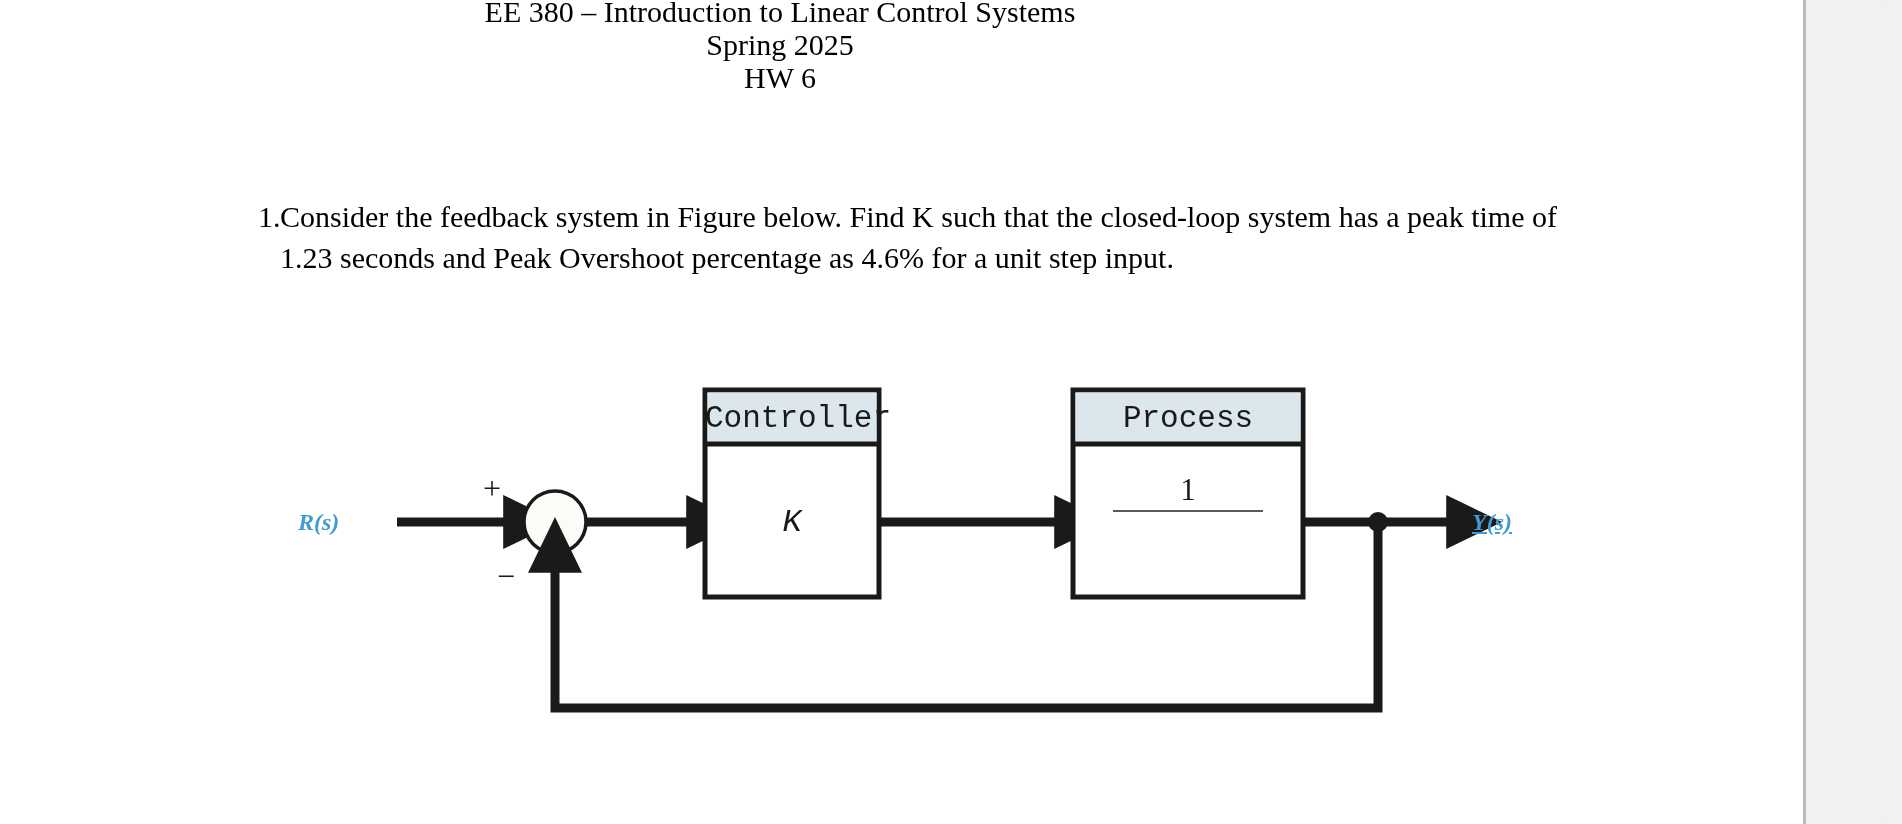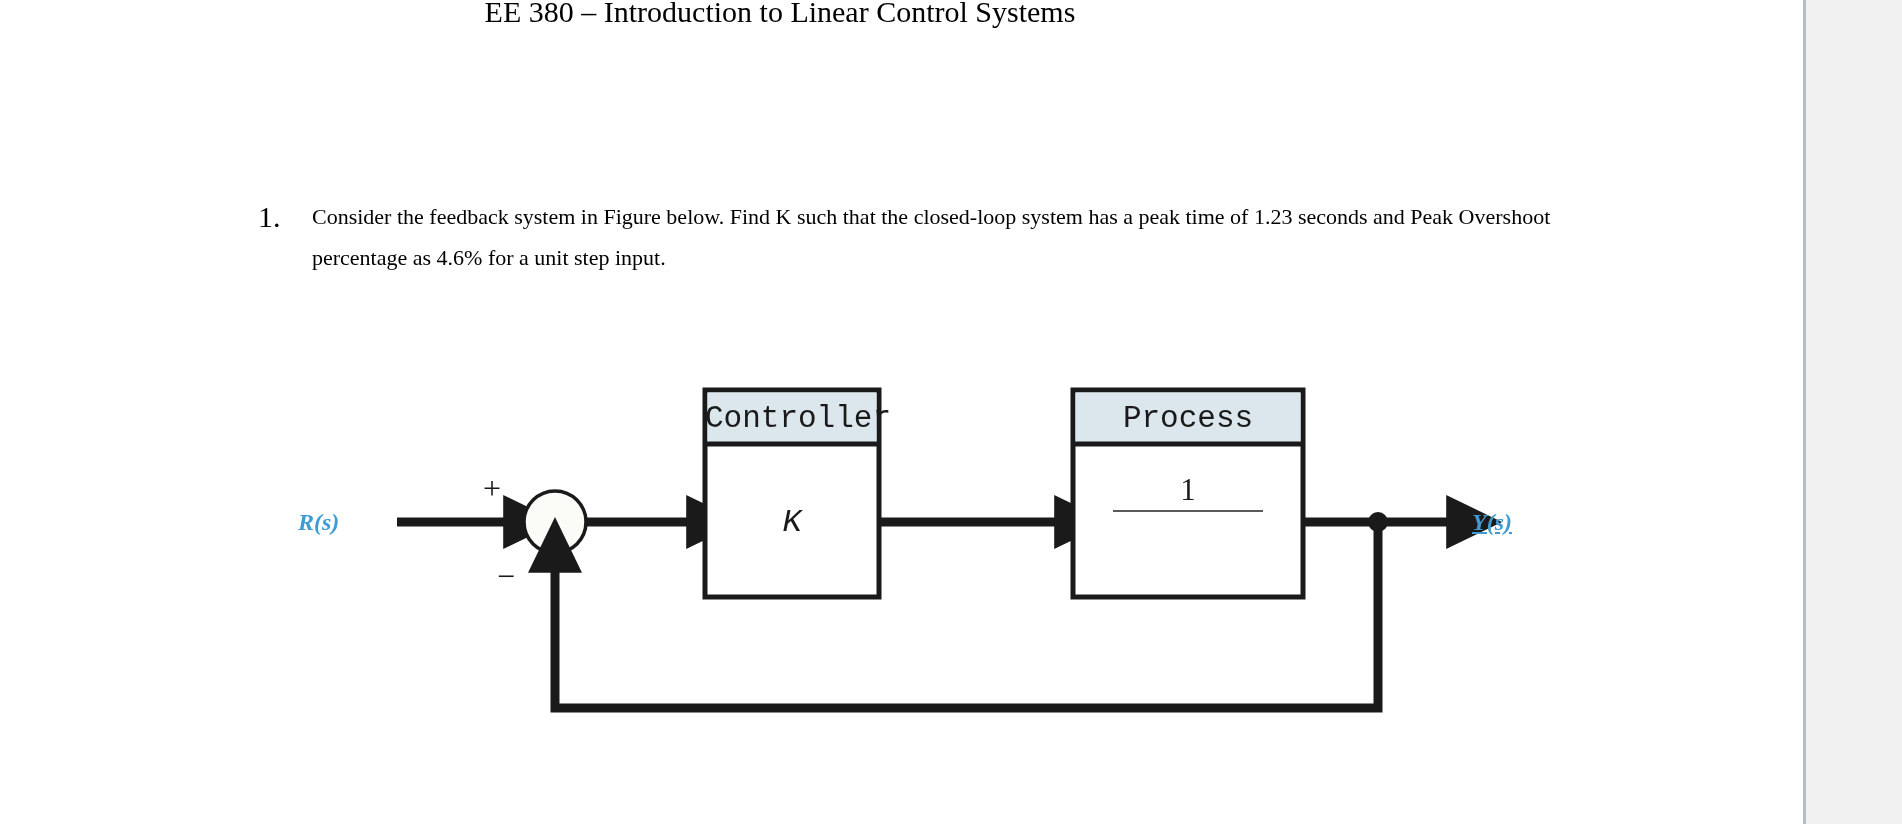"Spring 2025" span.hline { html: none -> <span>Spring 2025</span> }
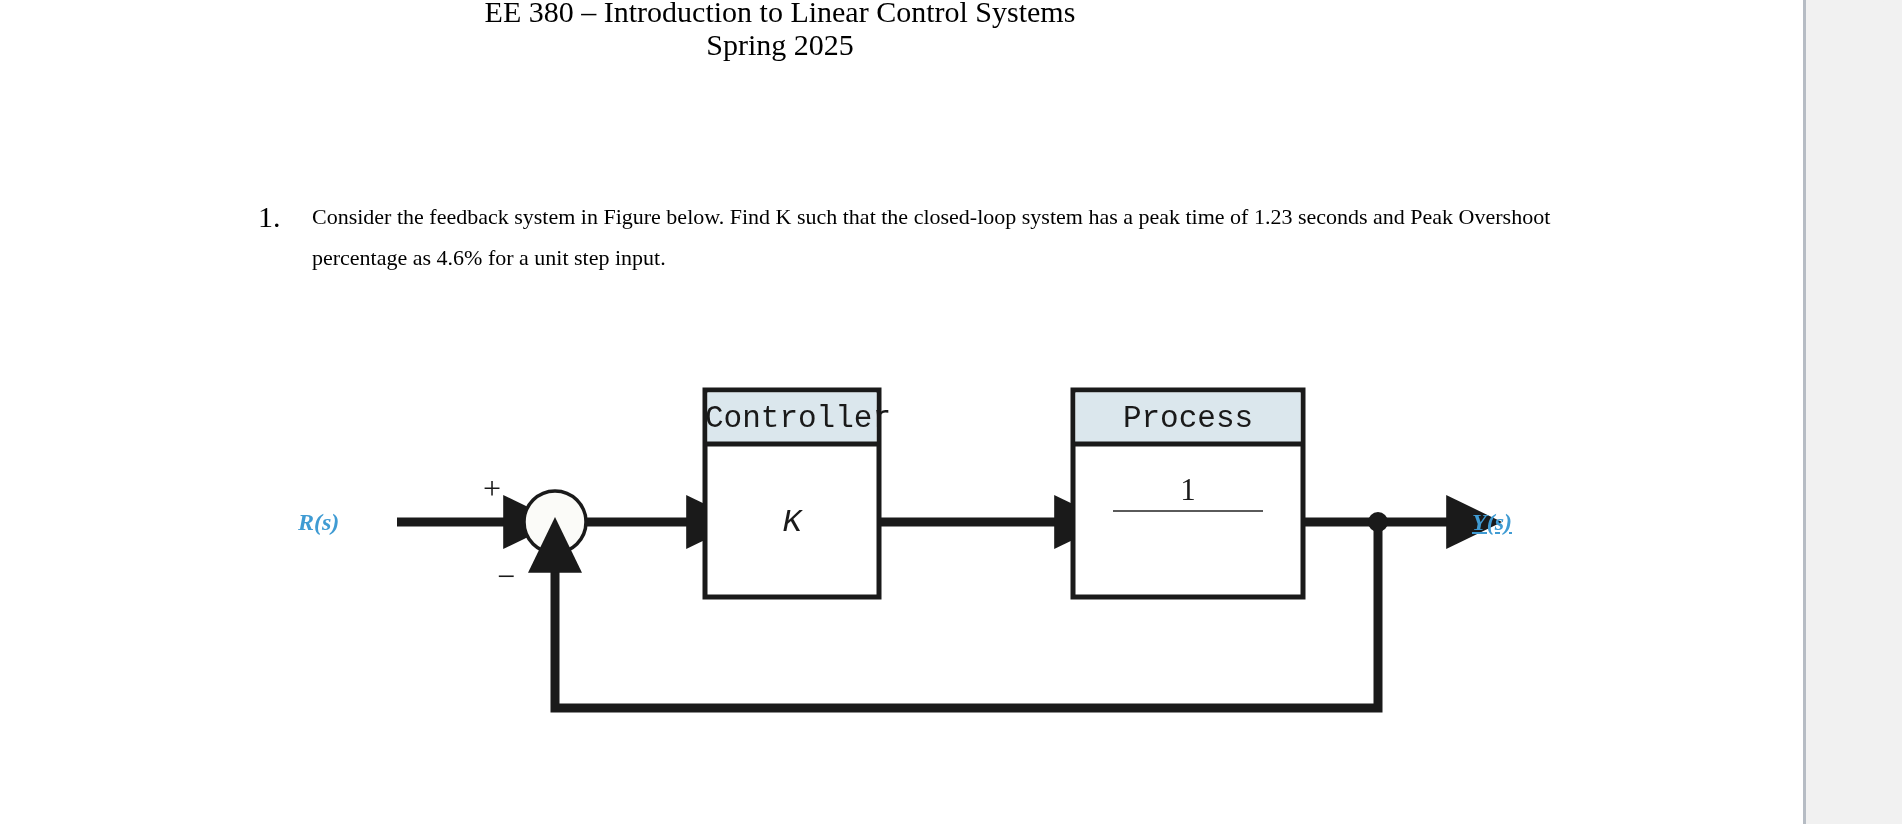"HW 6" span.hline { html: none -> <span>HW 6</span> }
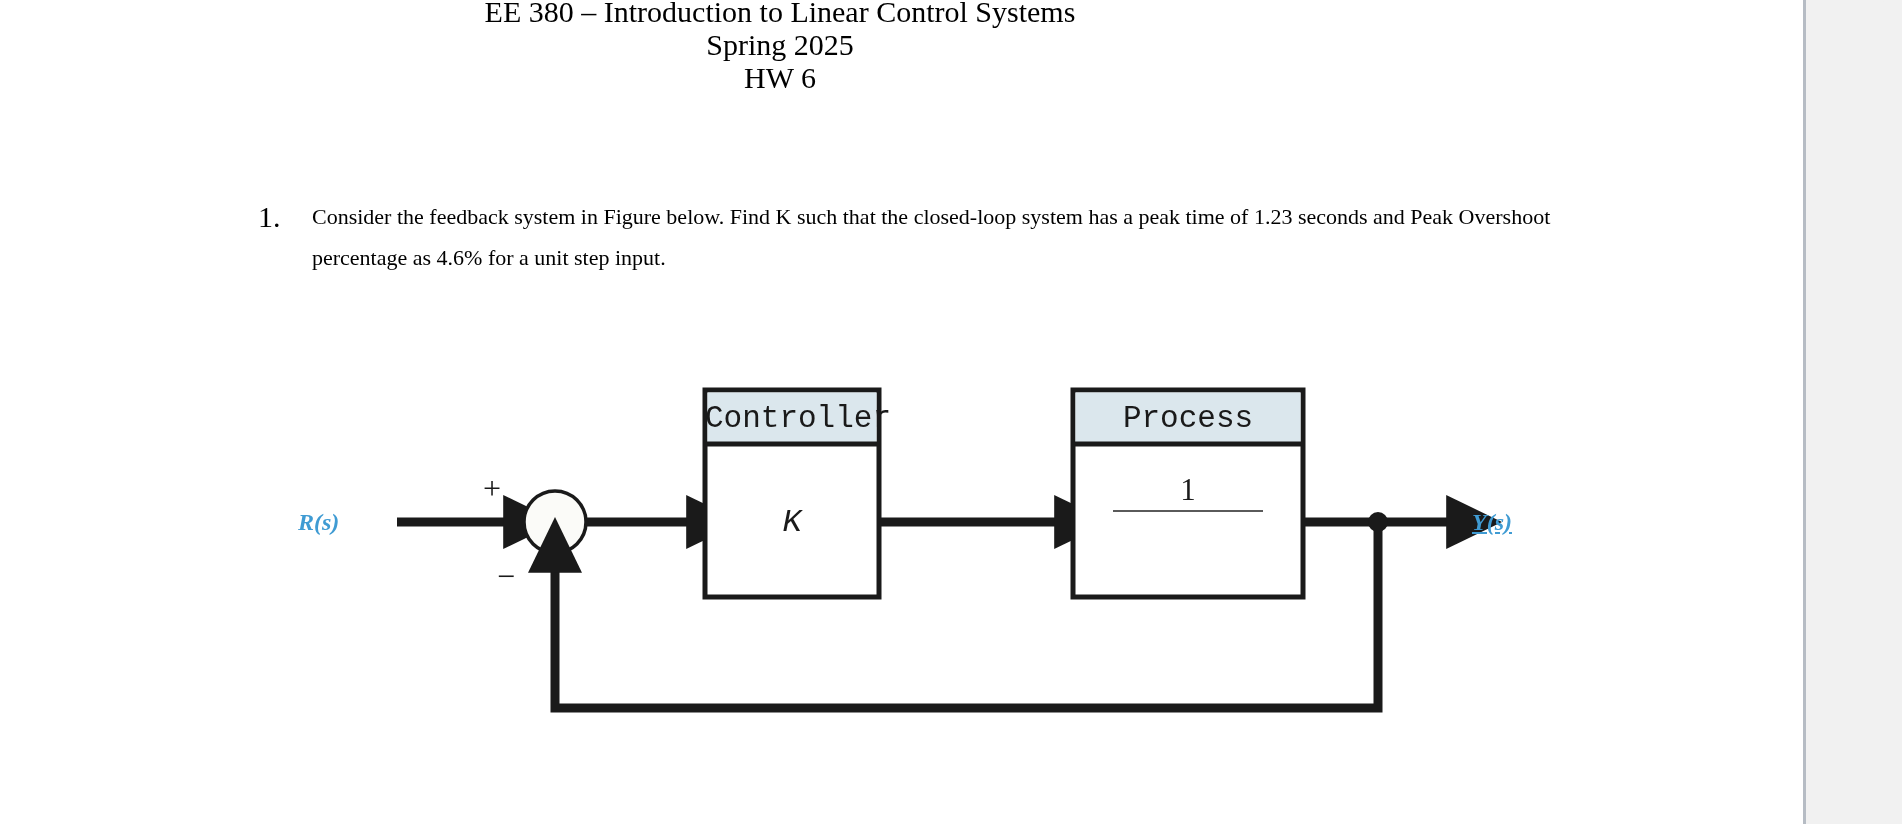"Consider the feedback system in" #problem-1 .body { font-size: 22px -> 30px; margin-left: 54px -> 22px }
